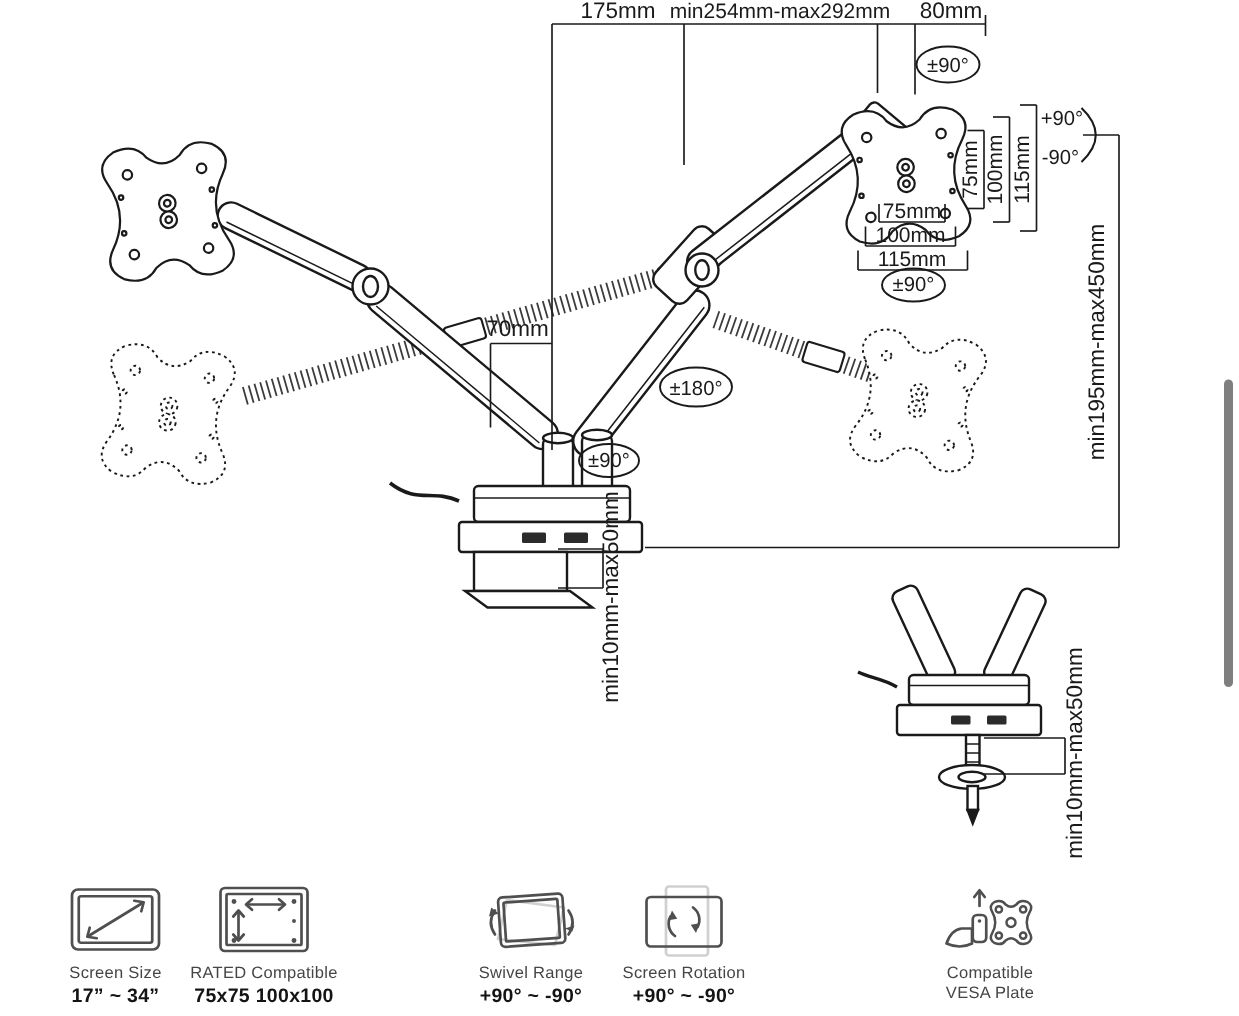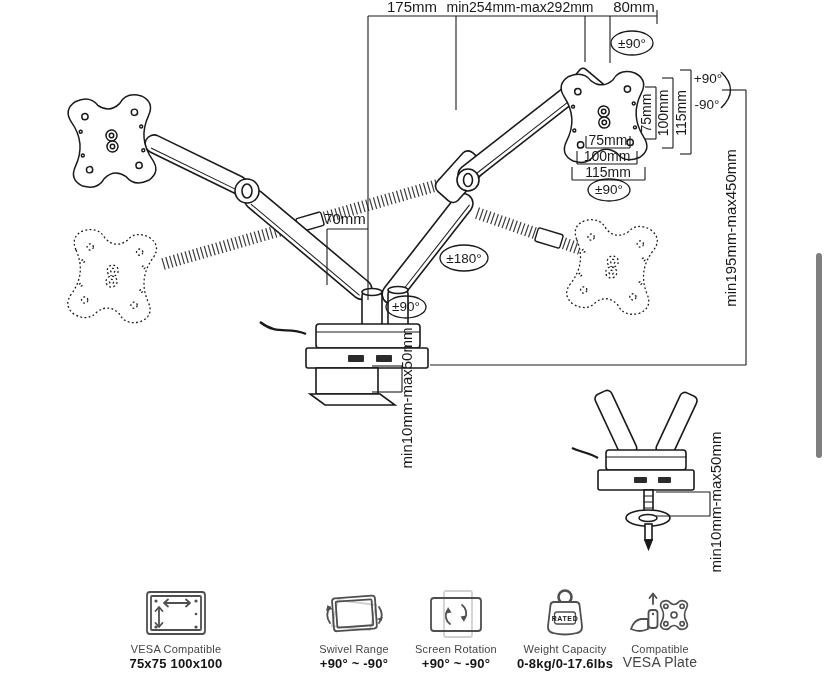"Screen Size" div.spec-item { html: none -> <div> <div> <svg> <g> <rect></rect> <rect></rect> <line></line> <path></path> <path></path> </g> </svg> </div> <div>Screen Size</div> <div>17” ~ 34”</div> </div> }
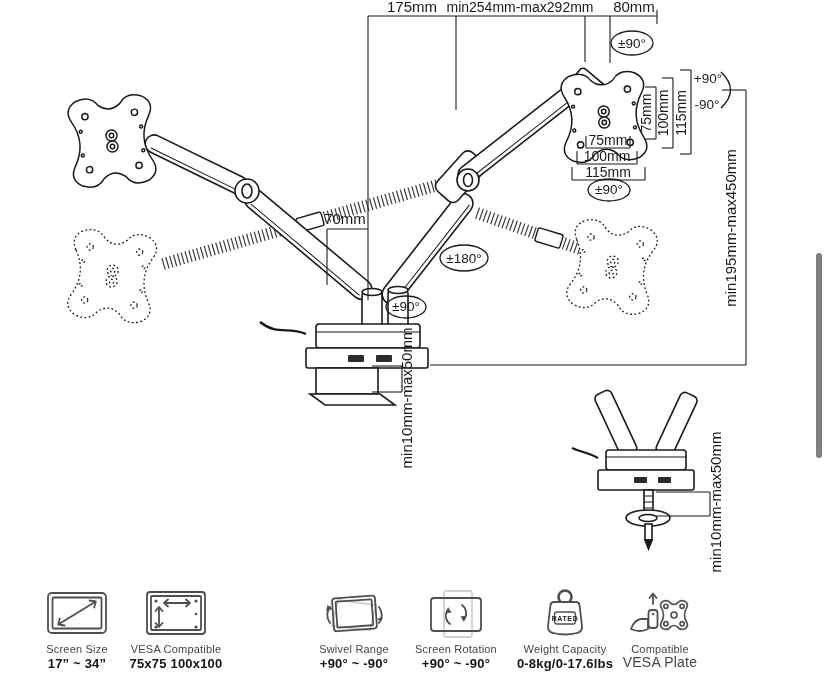"VESA Compatible" div.spec-l1 { text: VESA -> RATED }
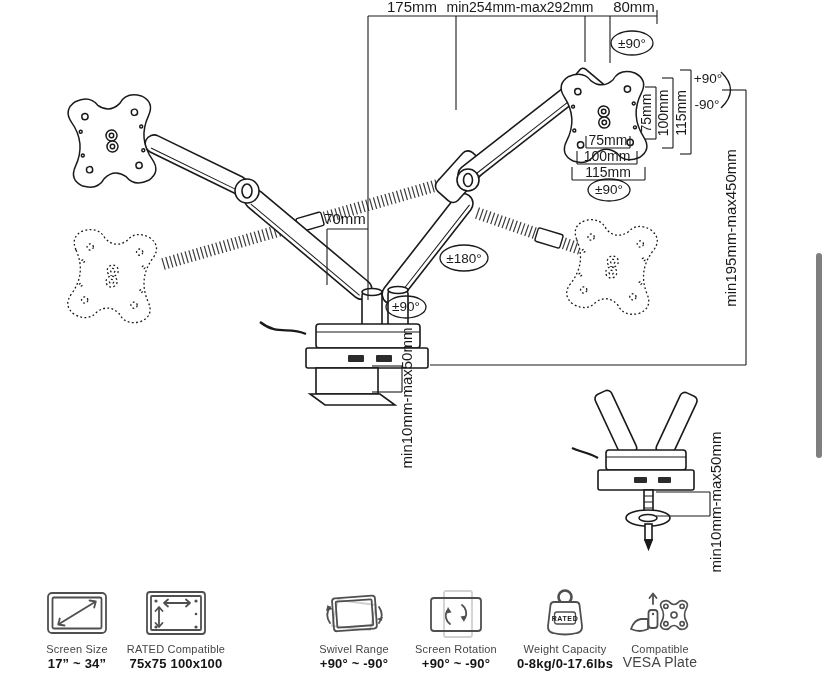"Weight Capacity" div.spec-item { html: <div> <div> <svg> <g> <circle></circle> <path></path> <rect></rect> </g> <text>RATED</text> </svg> </div> <div>Weight Capacity</div> <div>0-8kg/0-17.6lbs</div> </div> -> none }
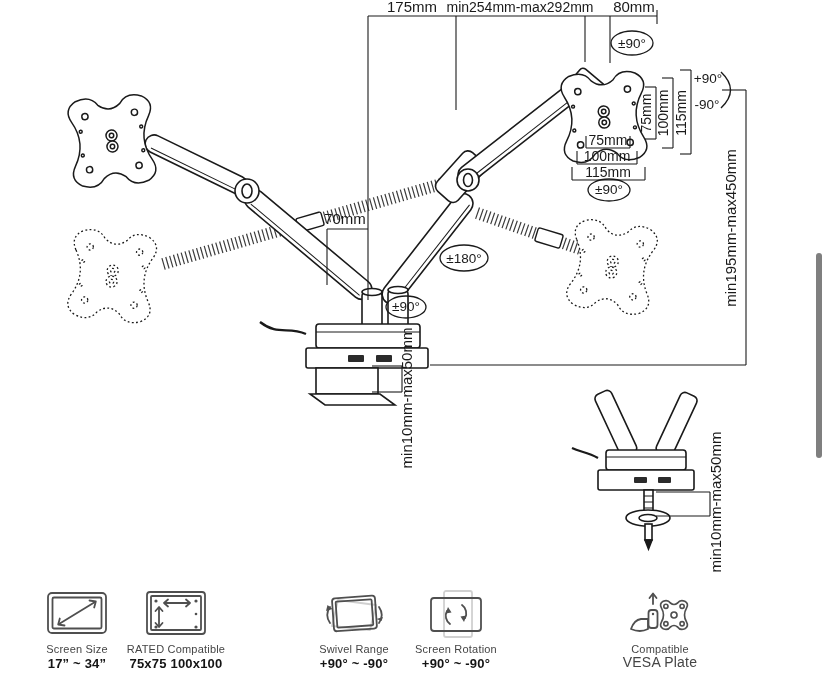"VESA Plate" .spec-l2.plain { font-size: 14px -> 11px }
